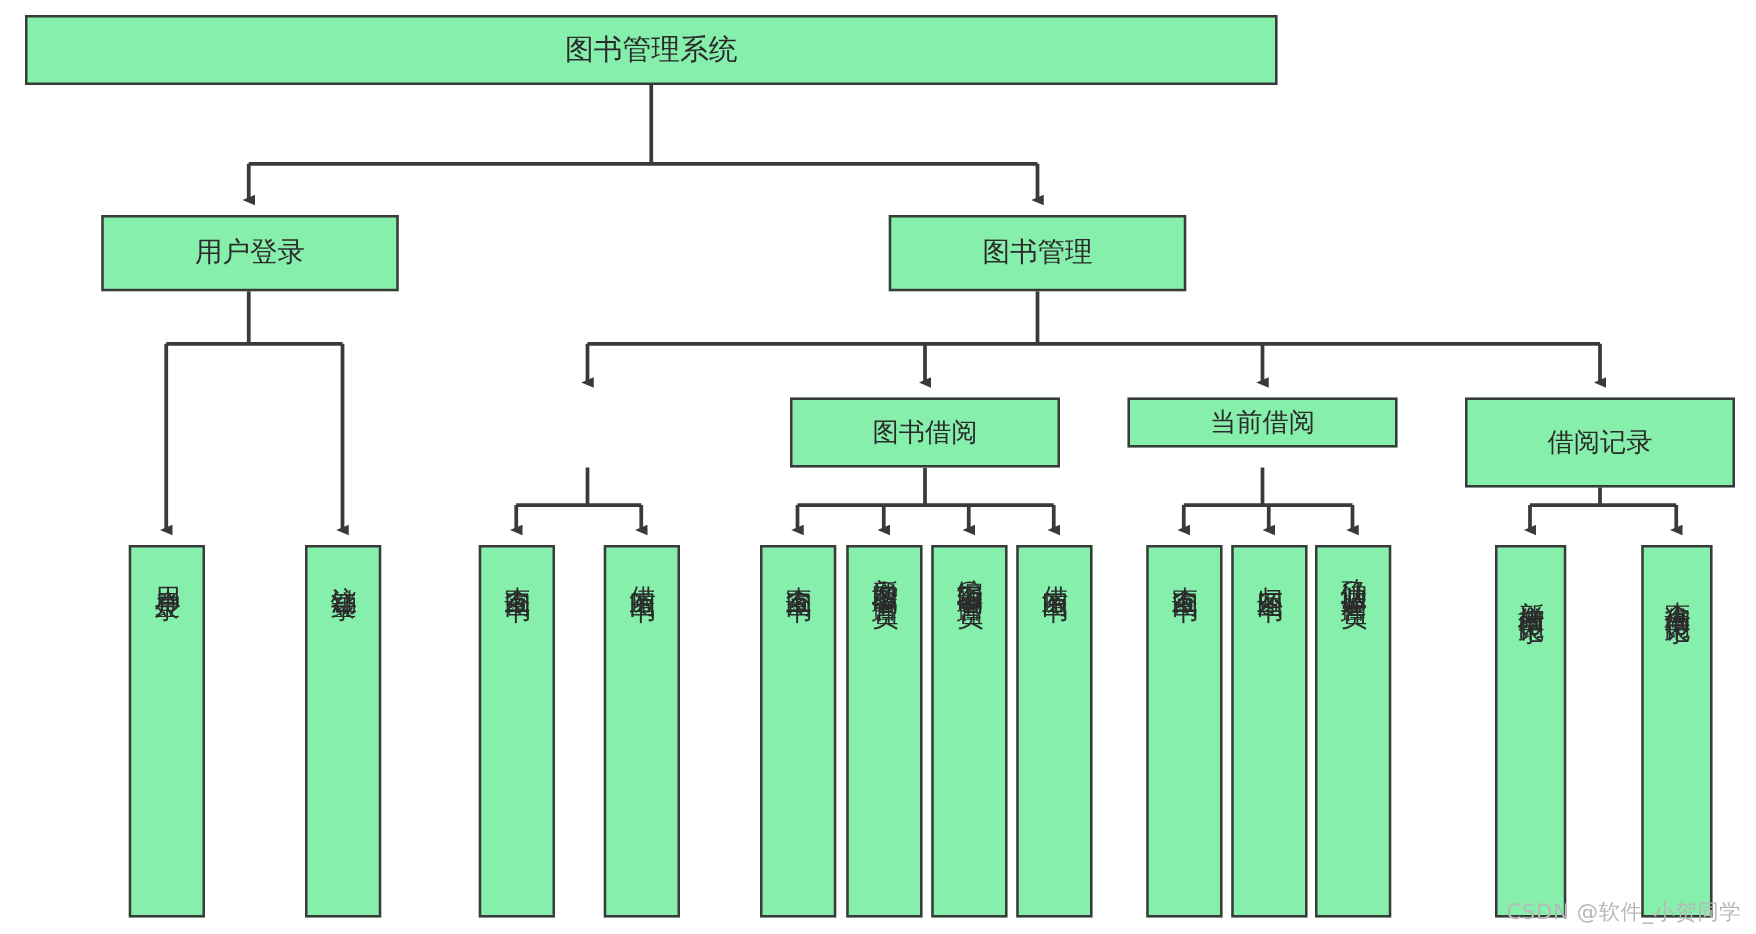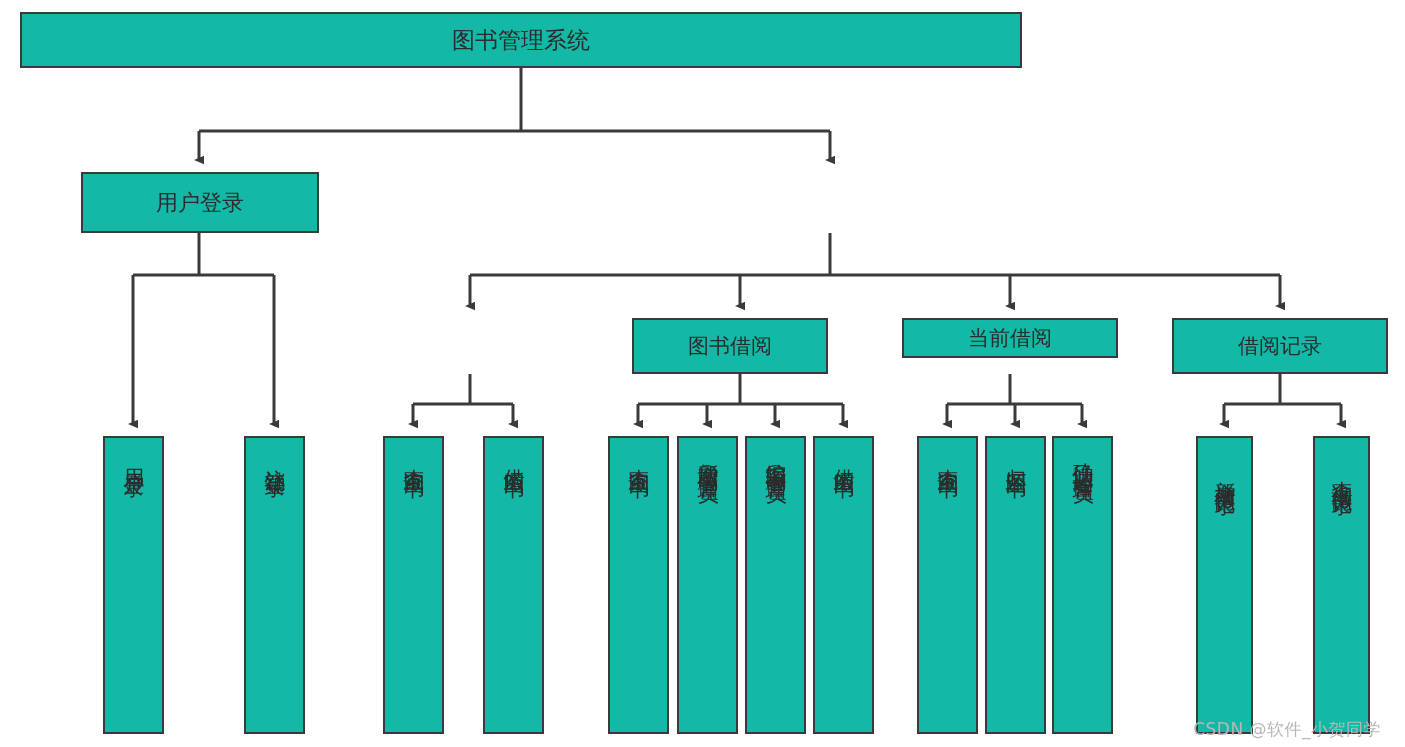"图书管理系统" .node { background: #14b8a6 -> #86efac }
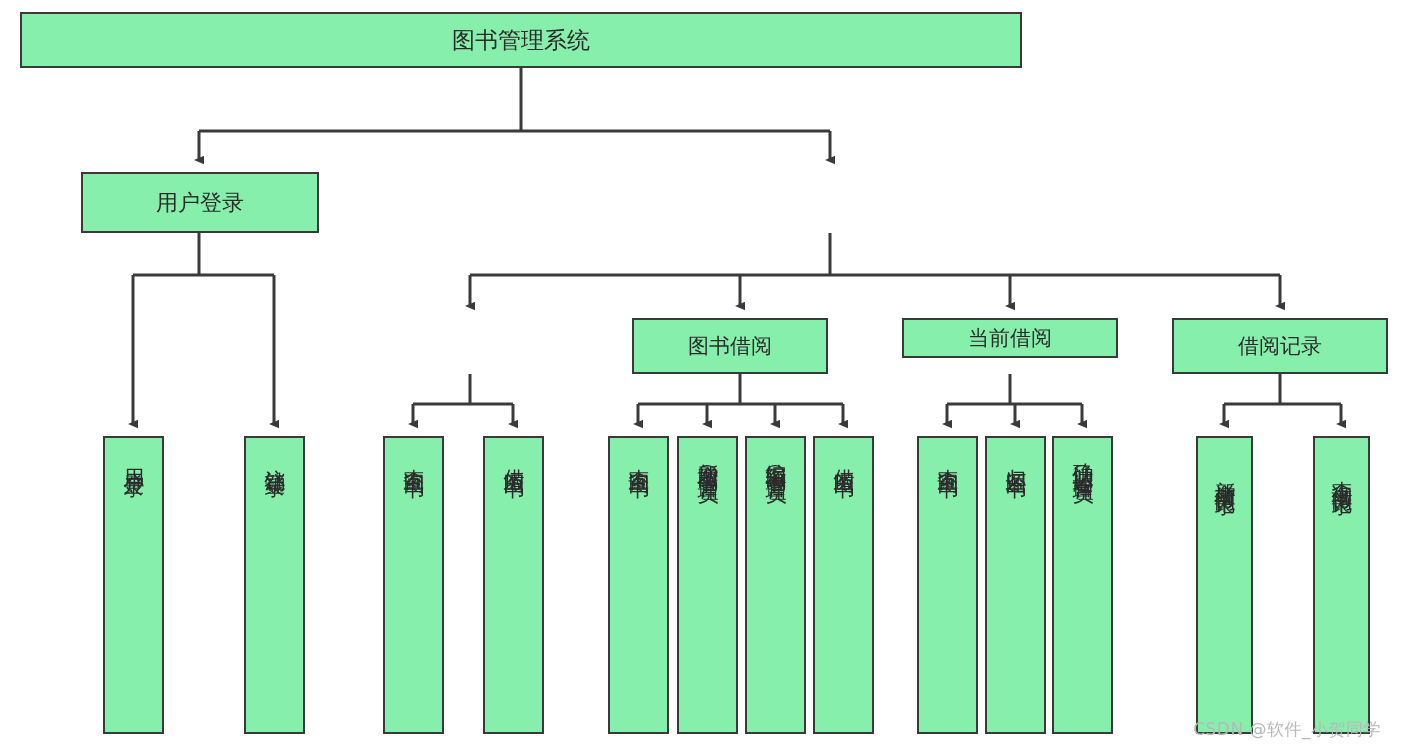"图书管理" div.node { html: none -> <div> <span>图书管理</span> </div> }
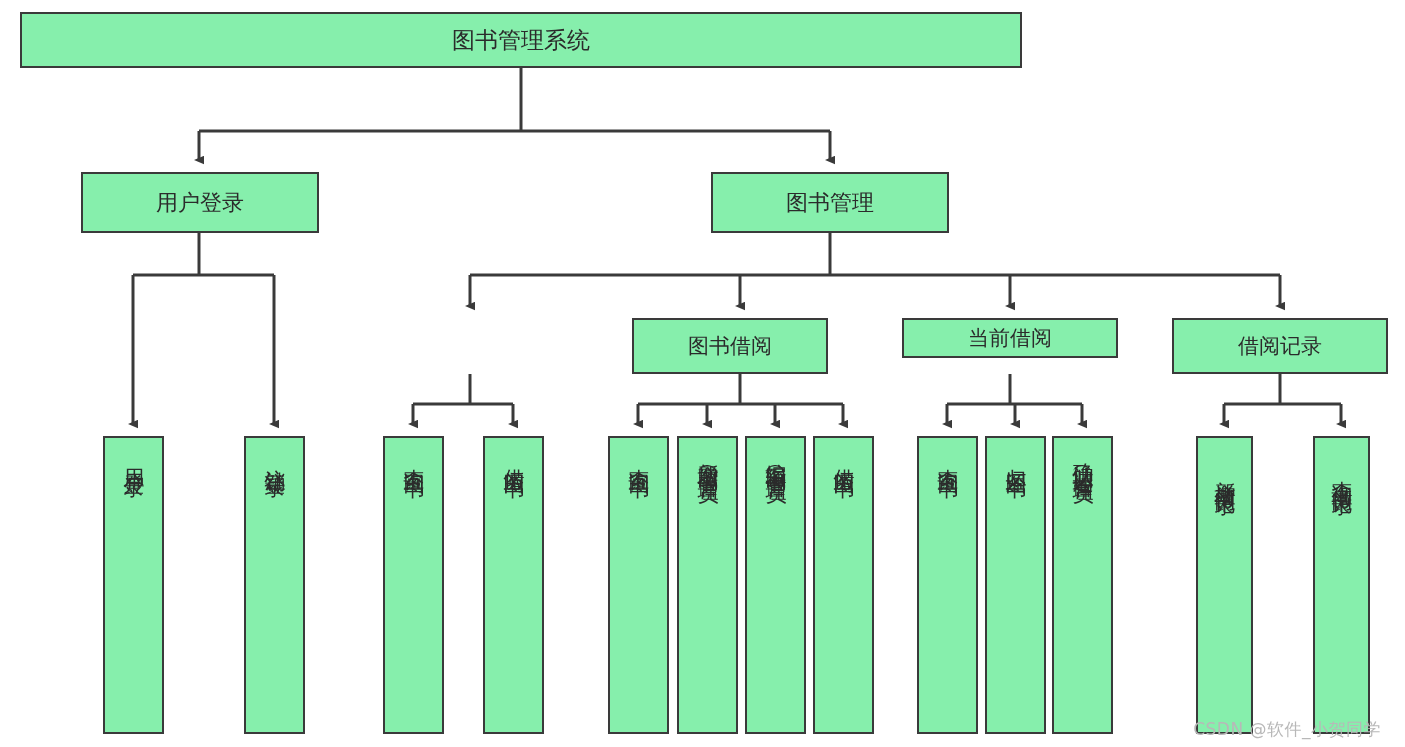"图书借阅" div.node { width: 196px -> 216px }
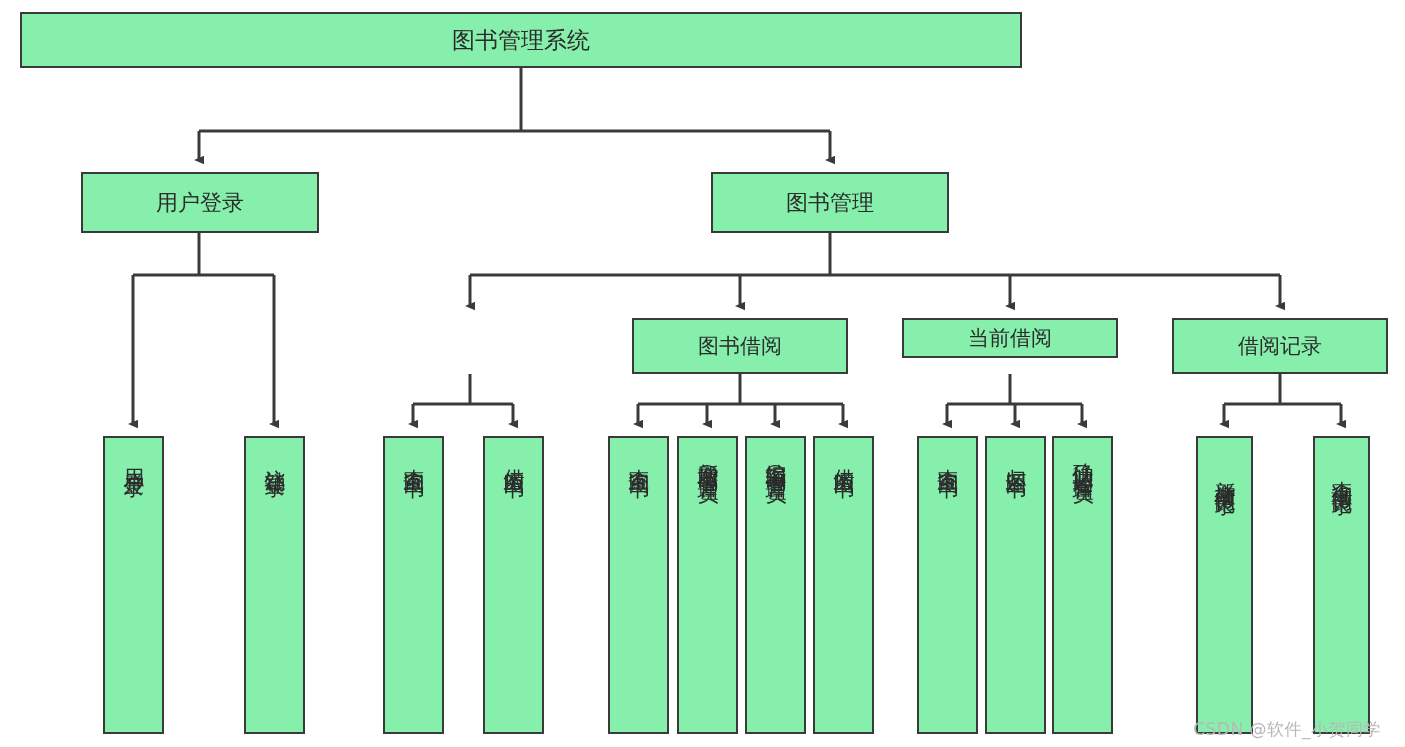"借阅记录" div.node { height: 56px -> 72px }
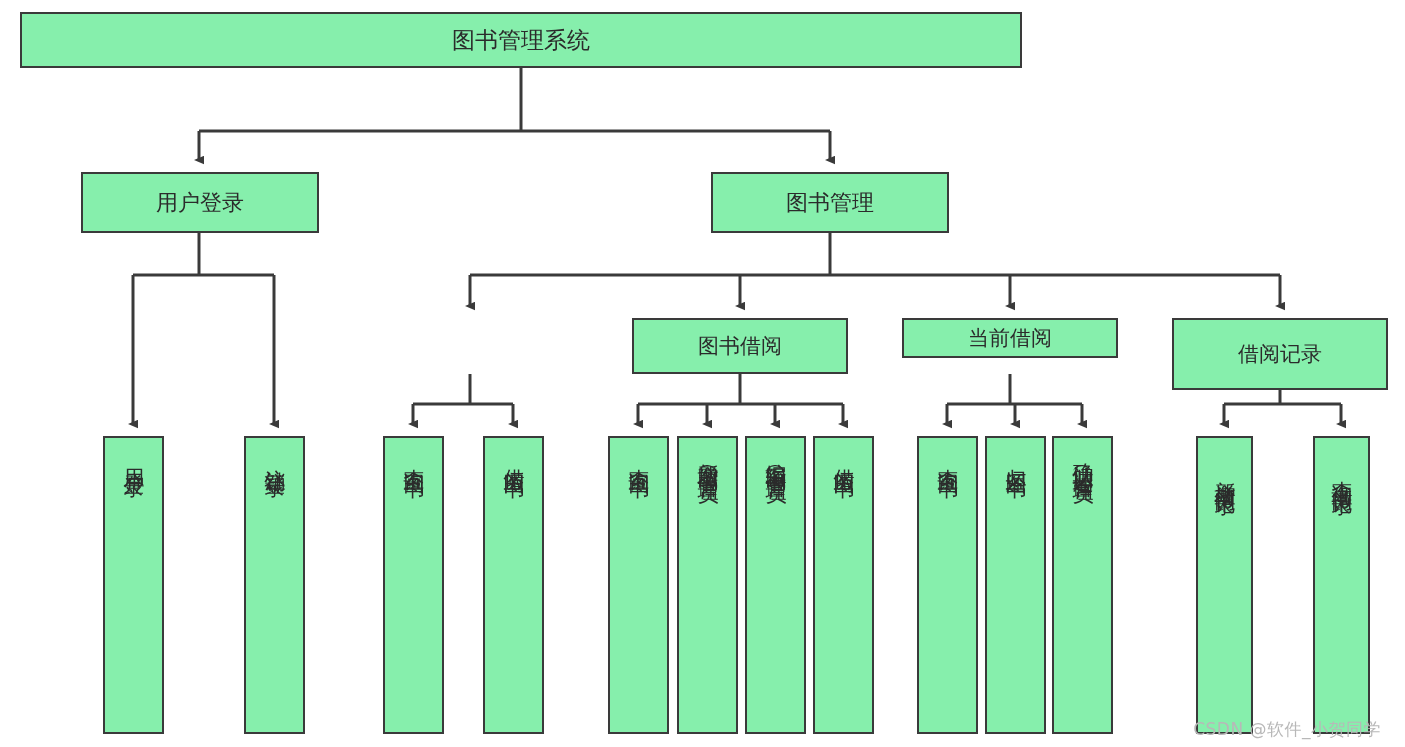"CSDN @软件_小贺同学" .watermark { right: 24px -> 12px }
